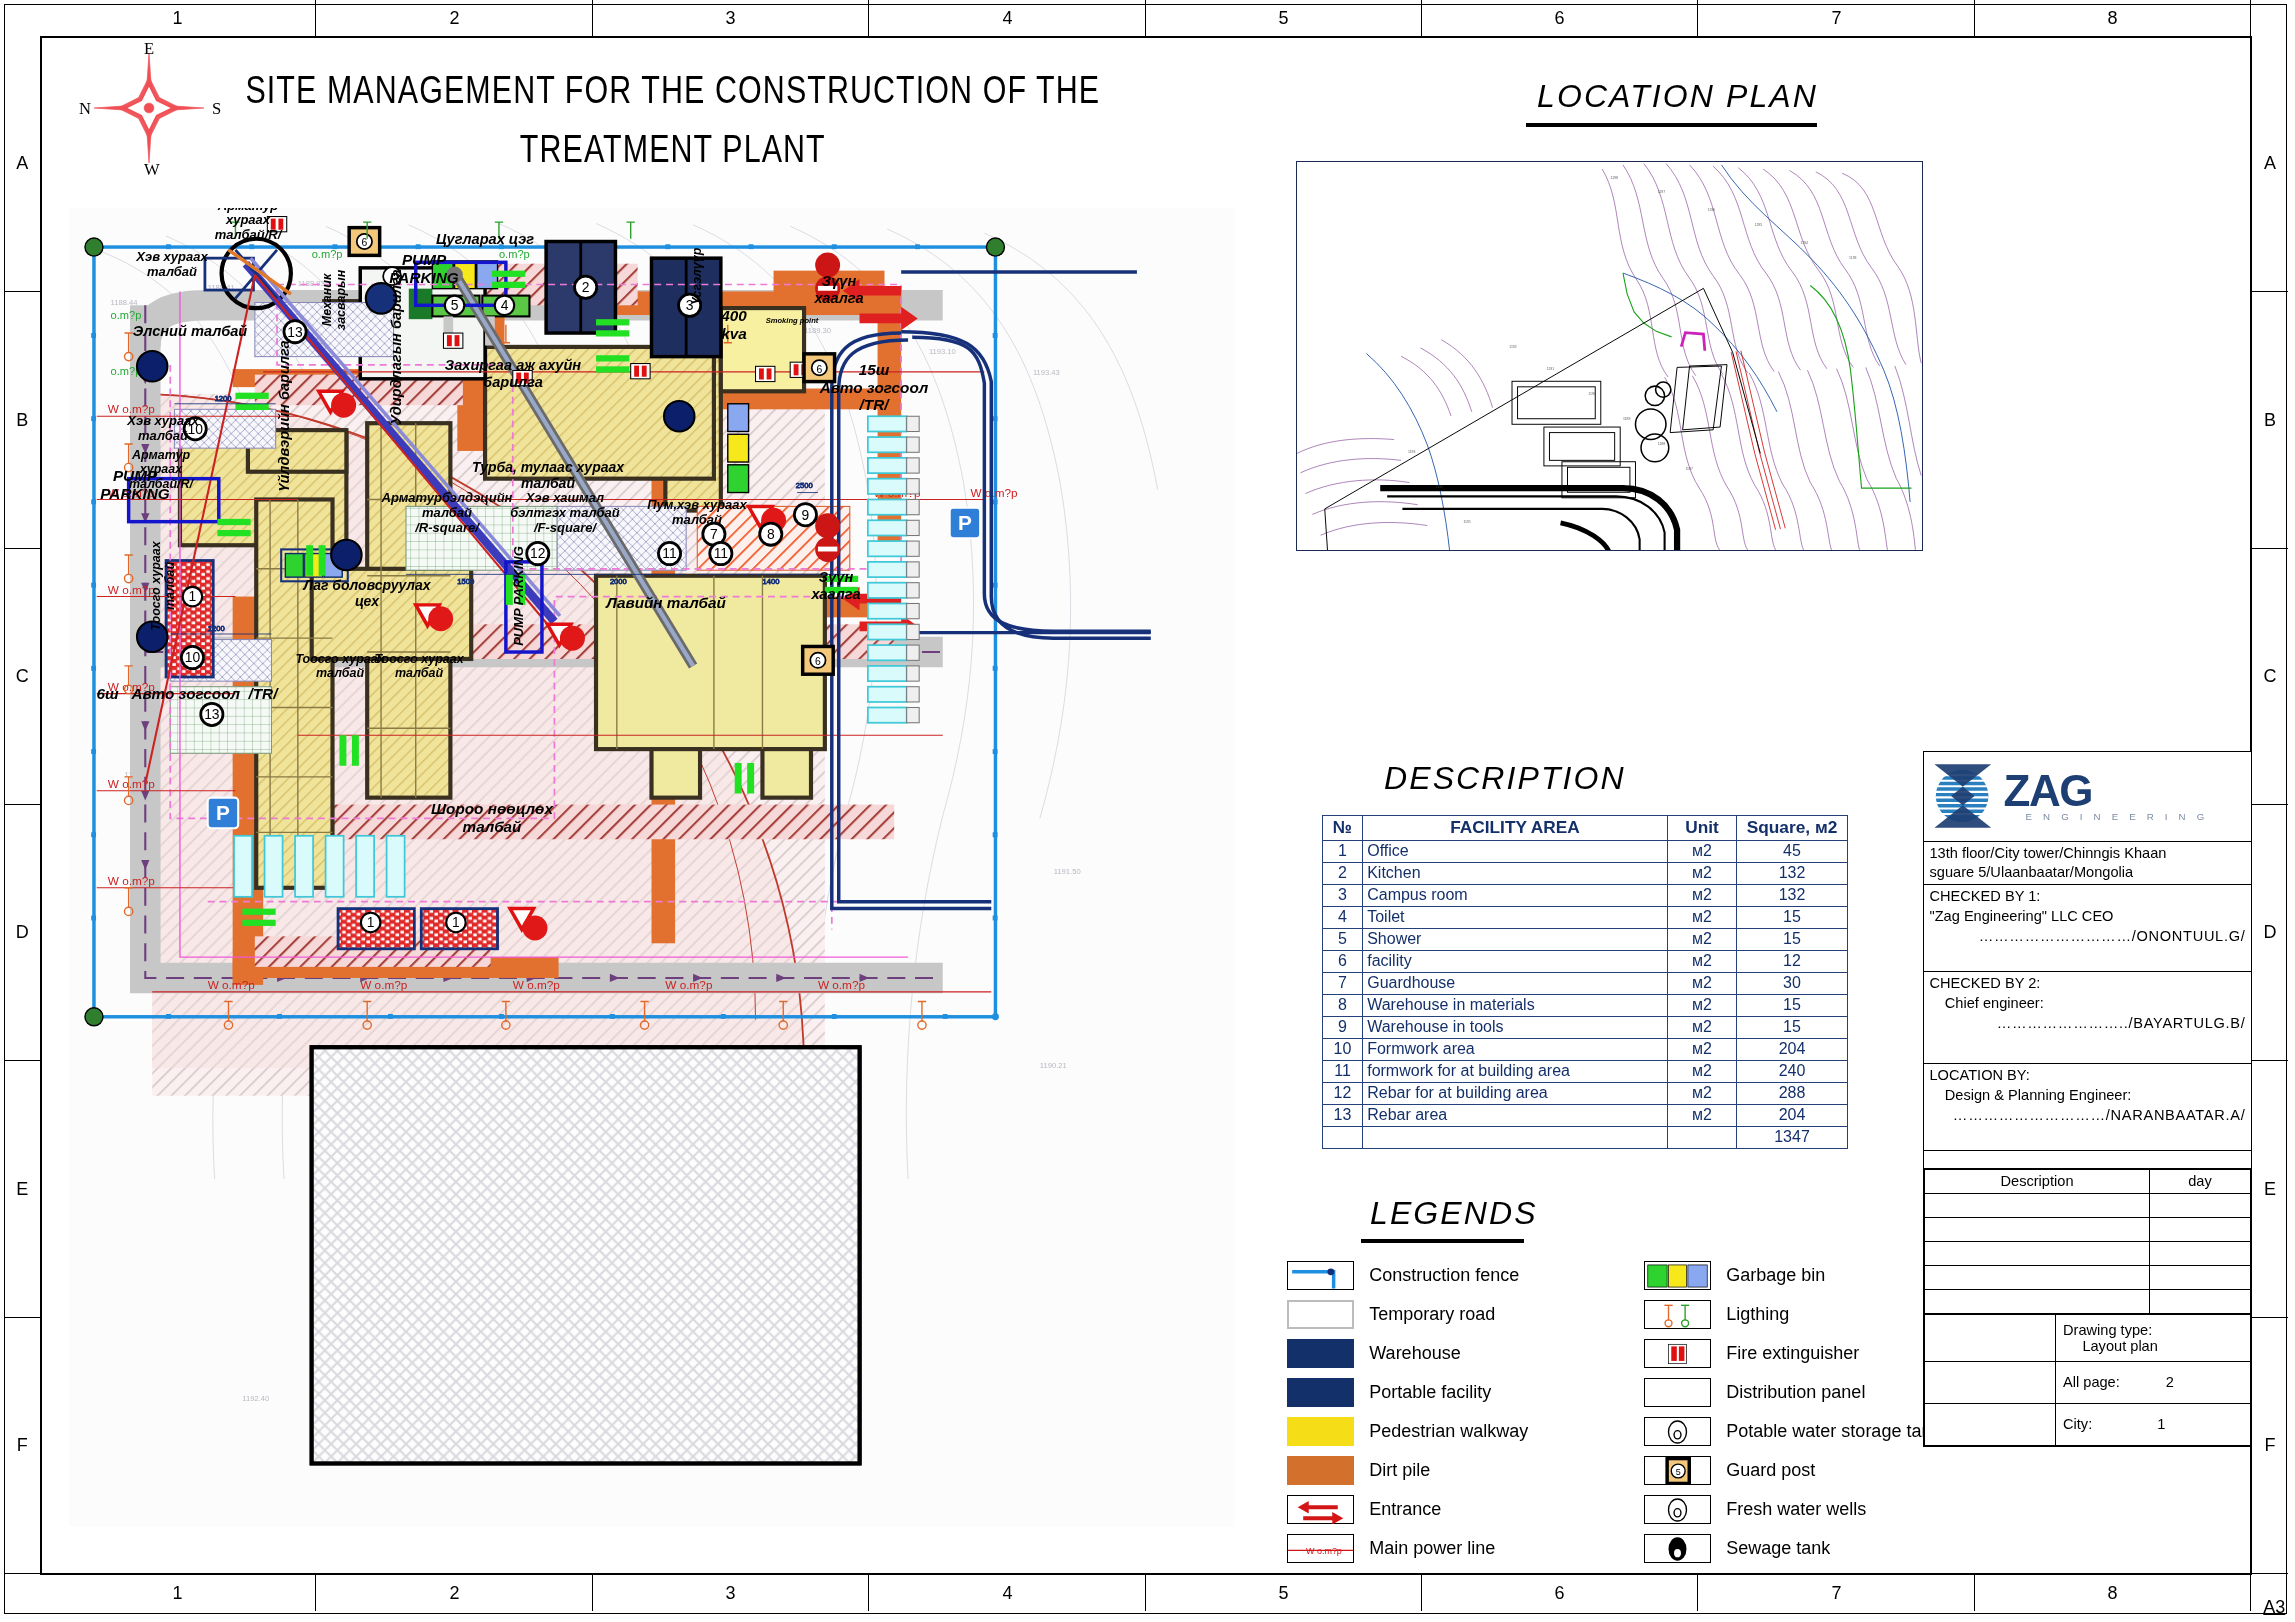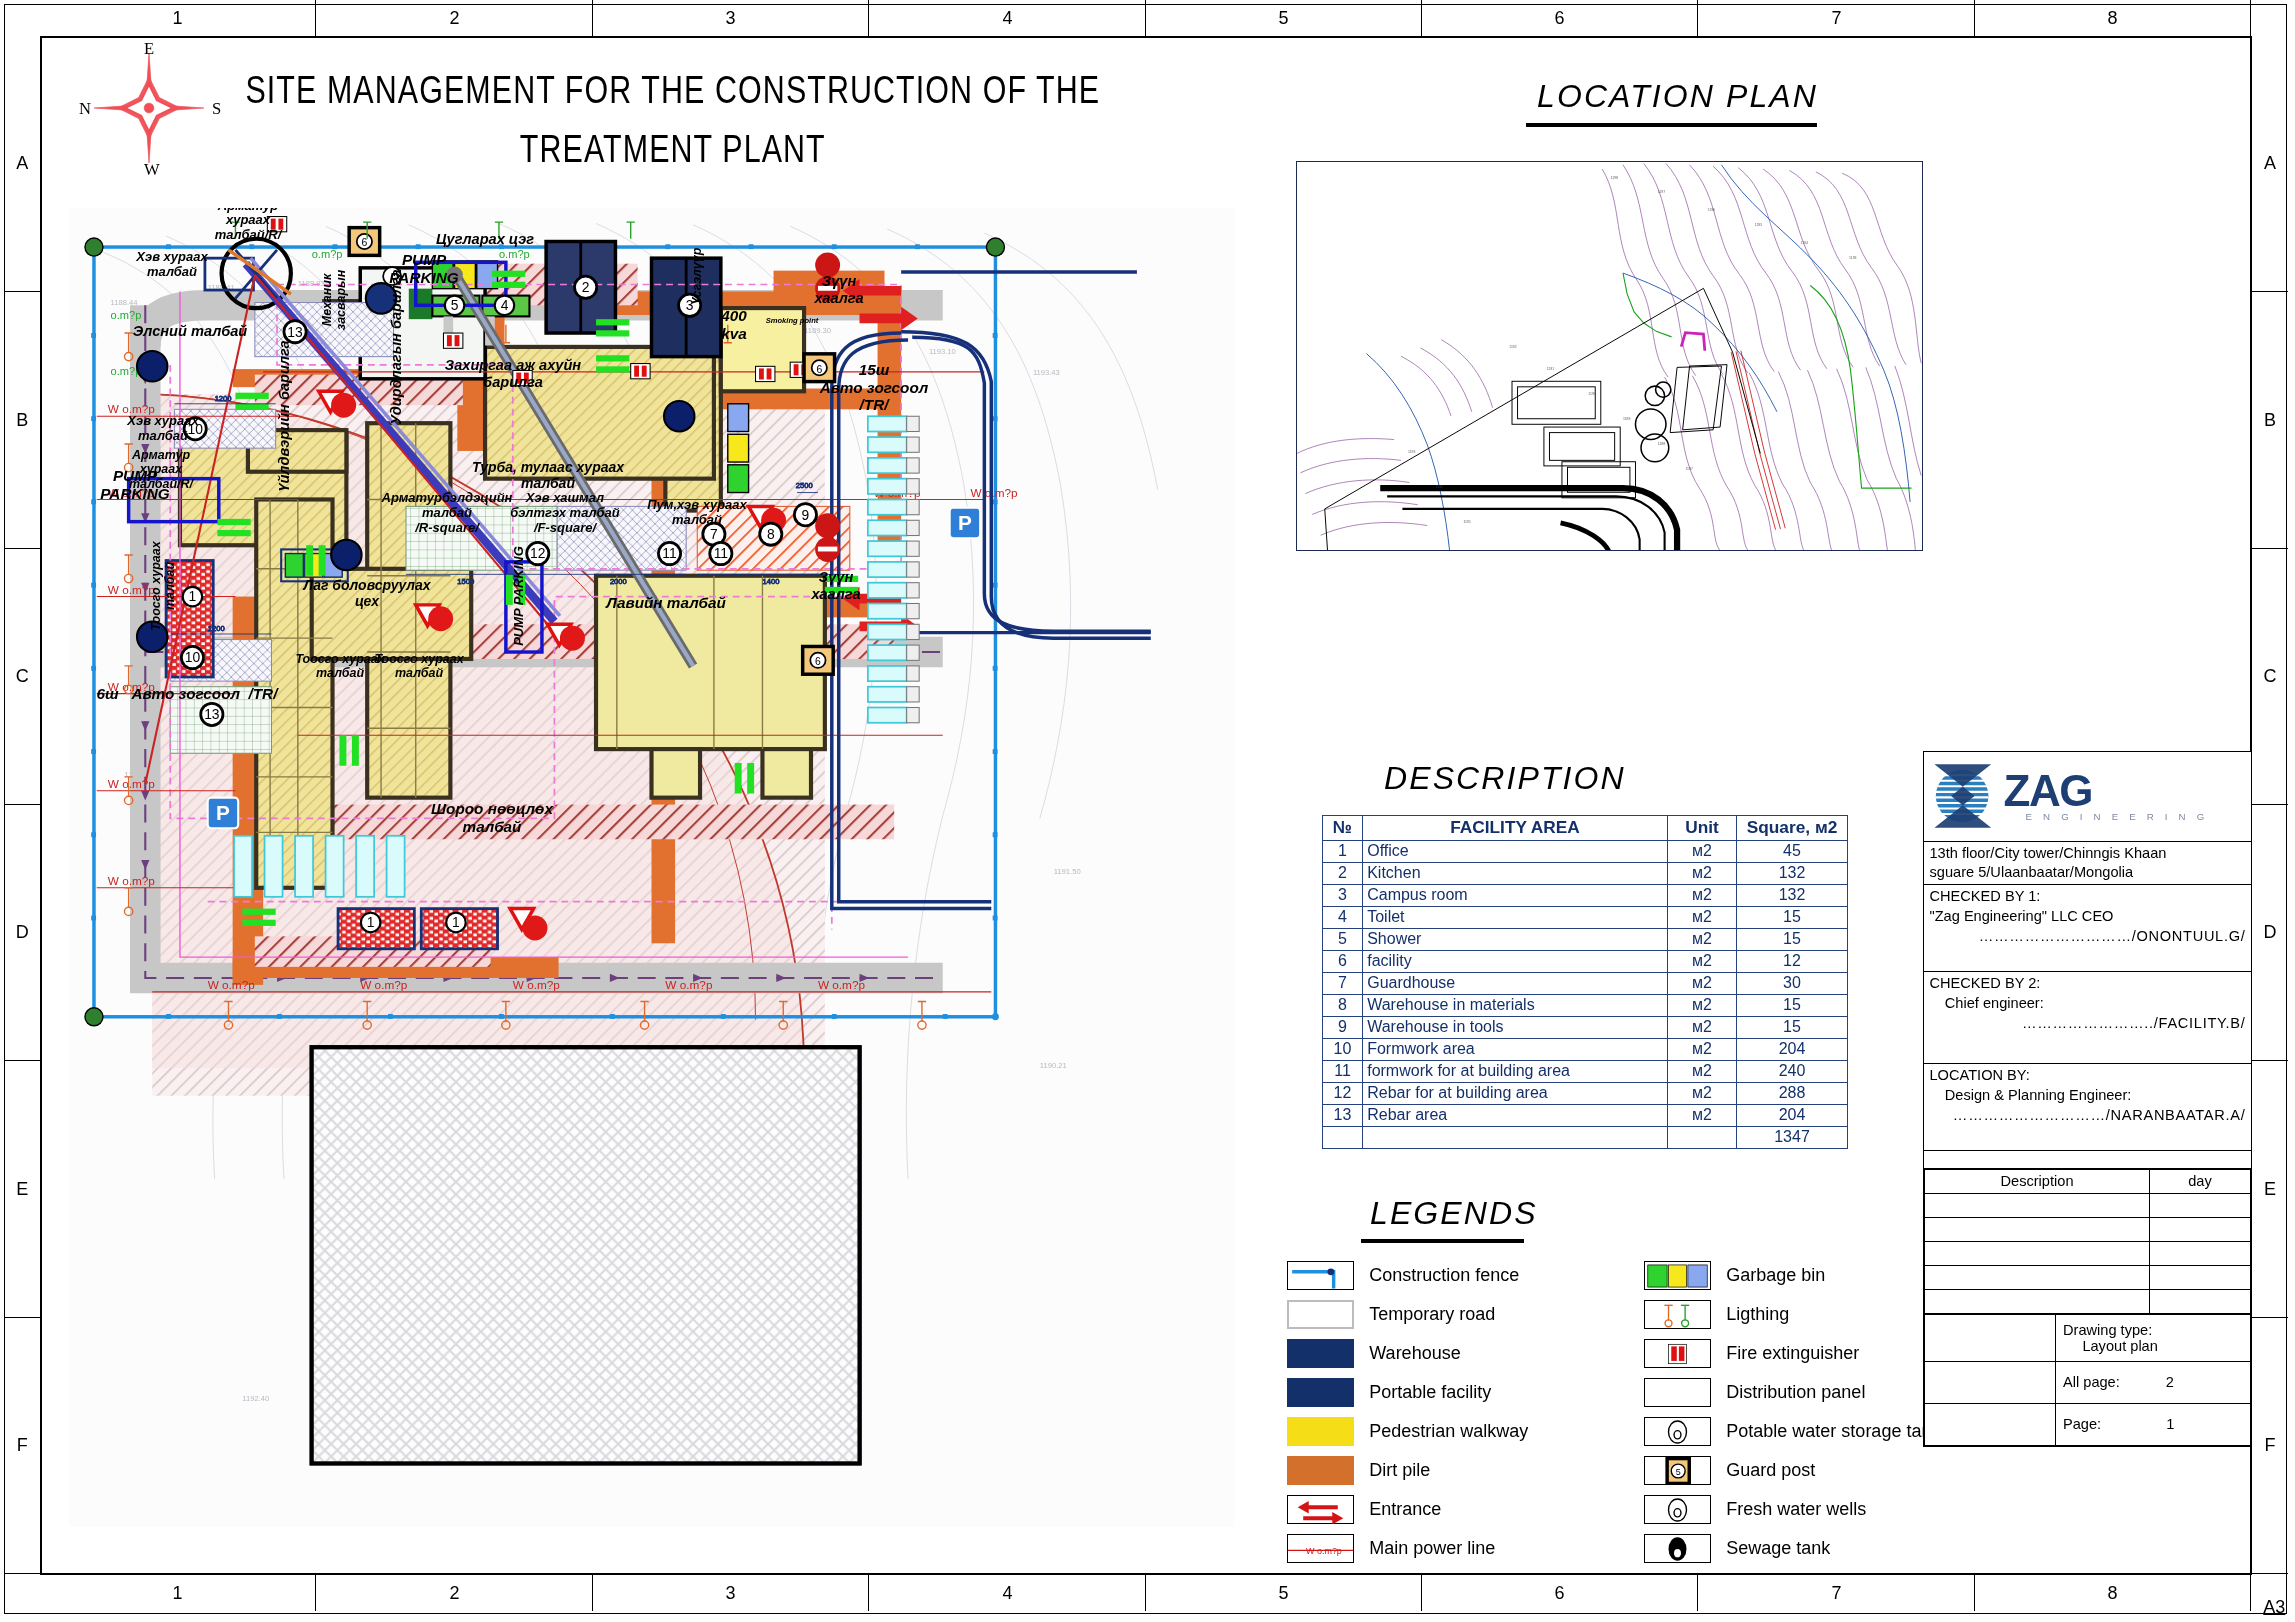"……………………../FACILITY.B/" div.dot { text: ../FACILITY.B/ -> ../BAYARTULG.B/ }
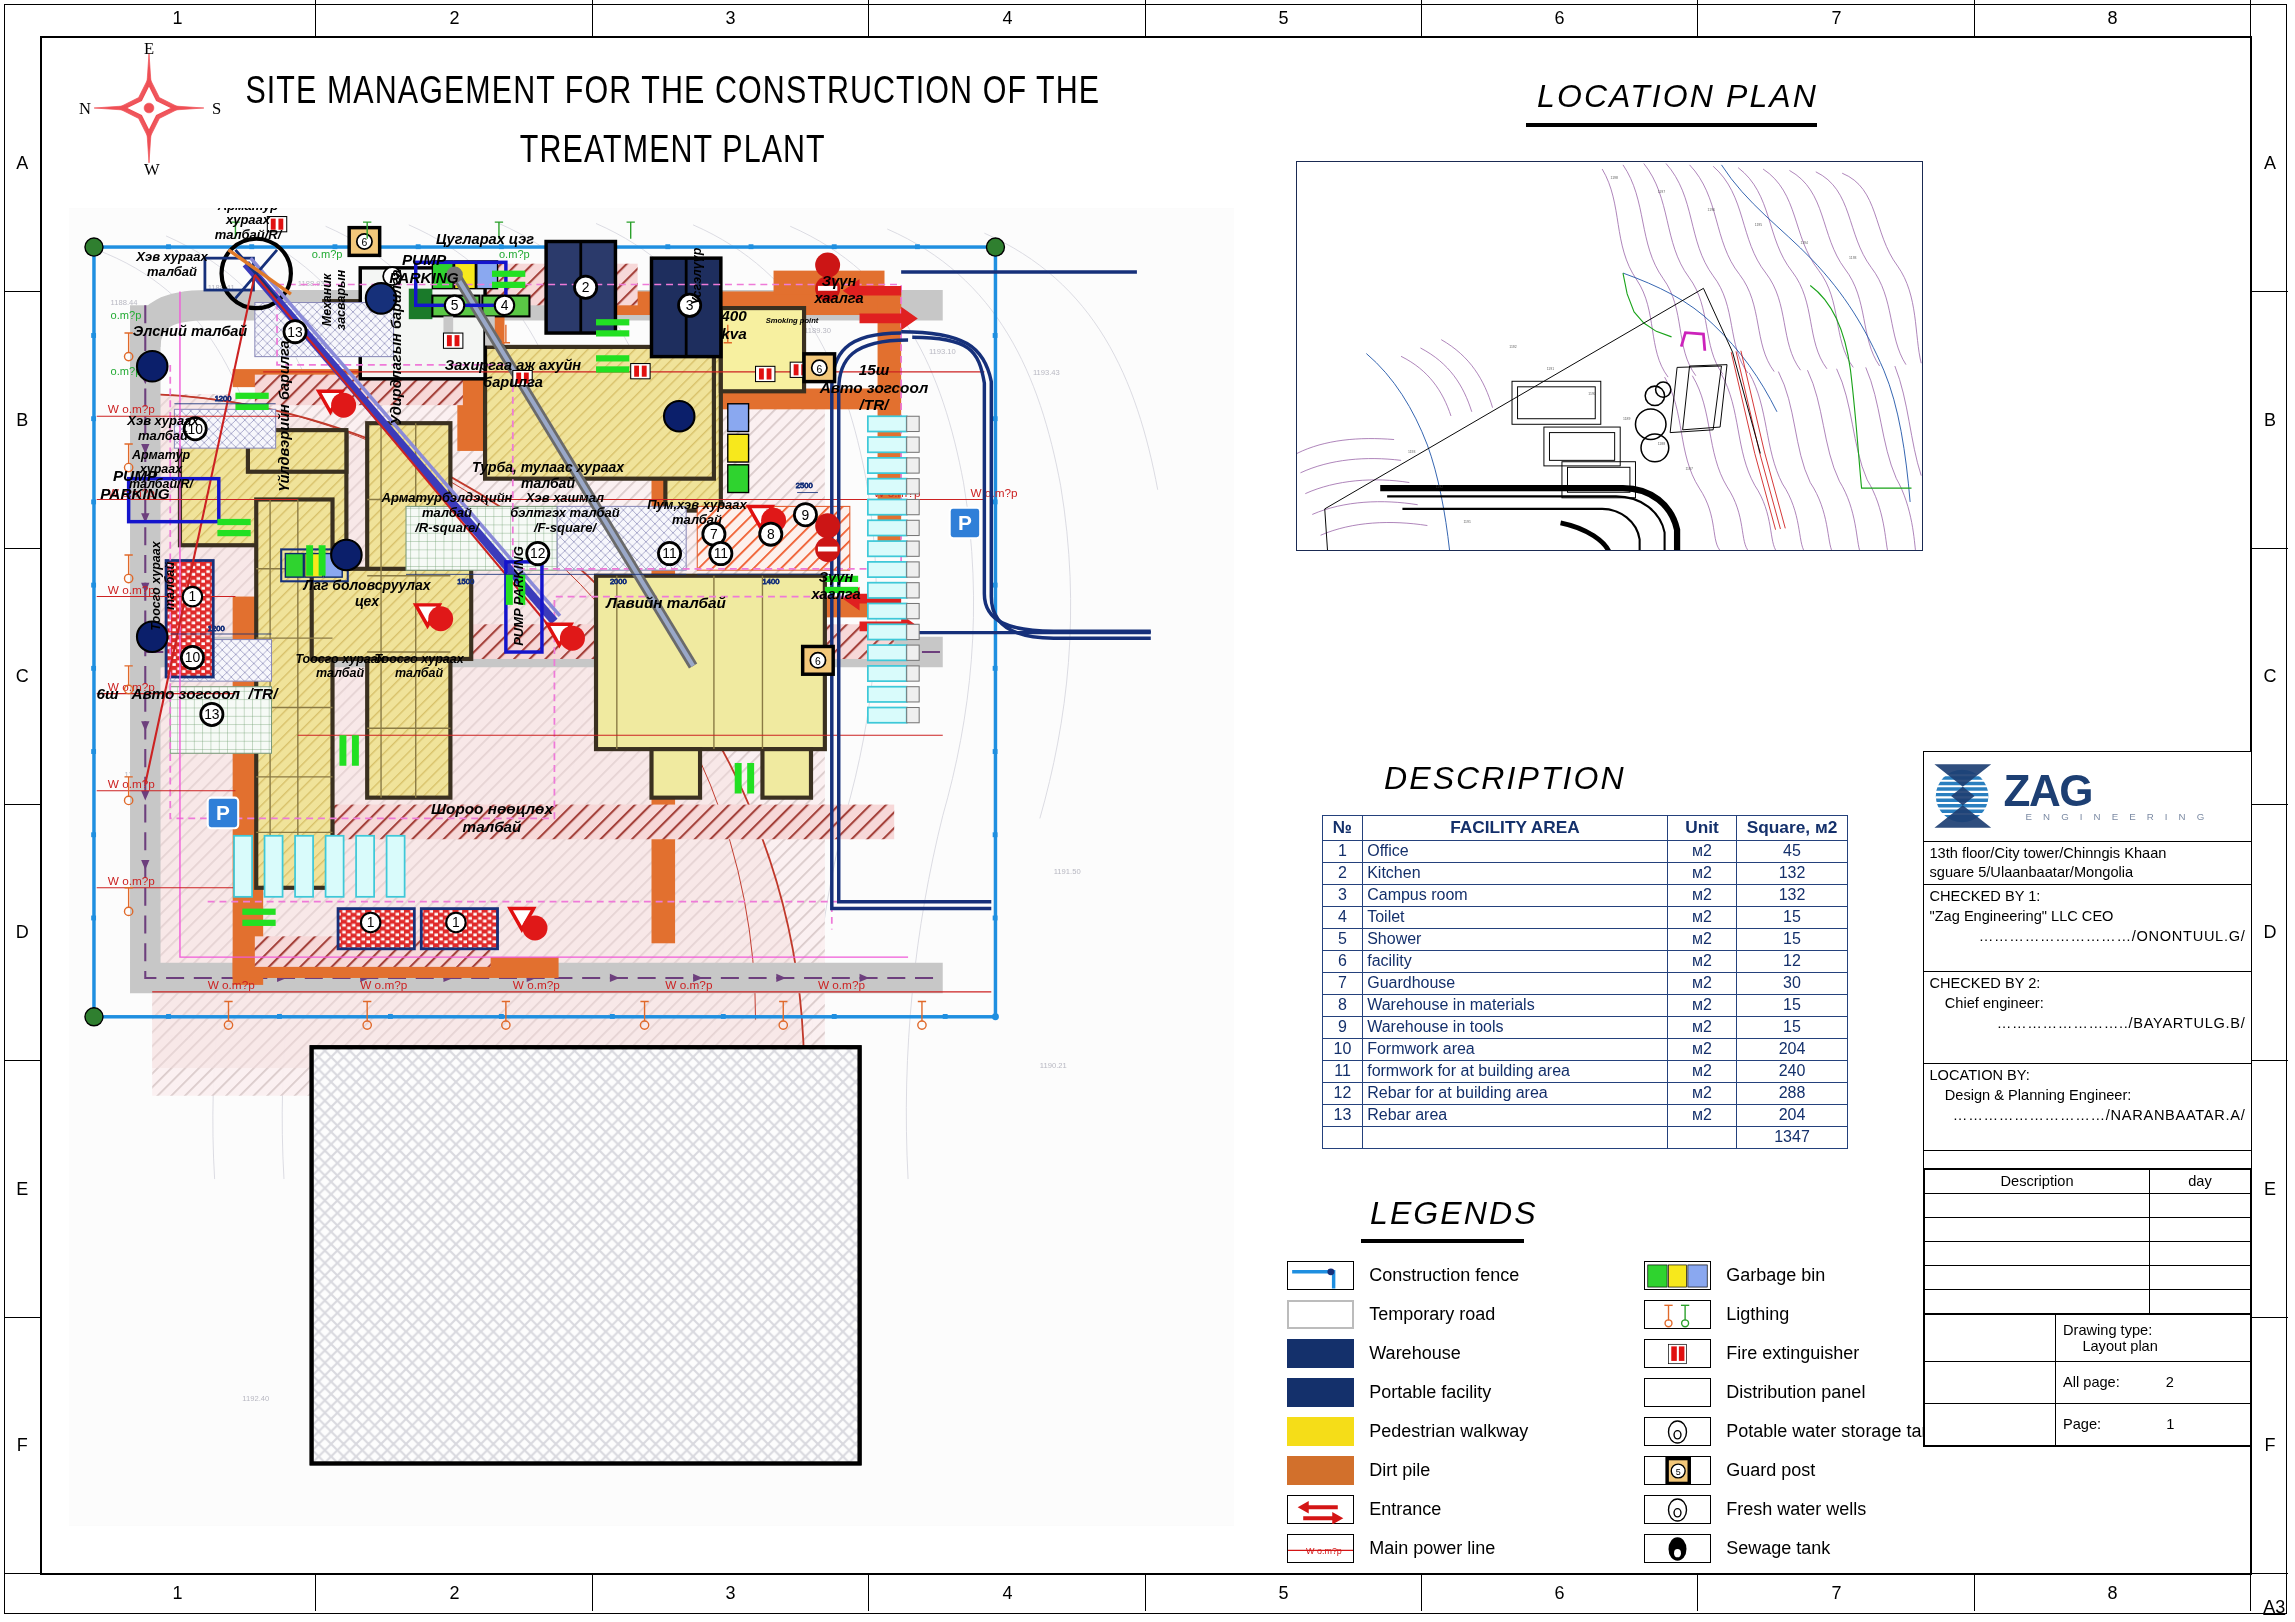"Page:" span { text: Page -> City }
